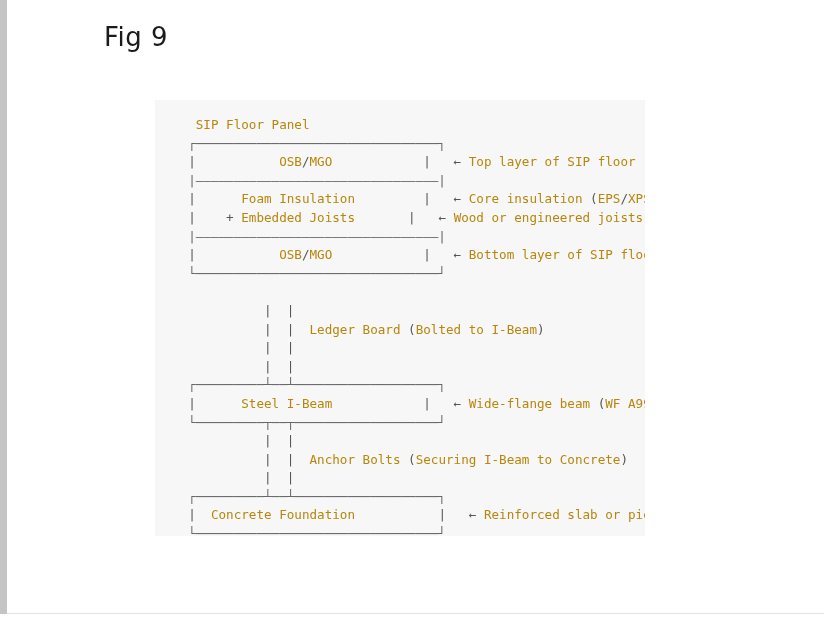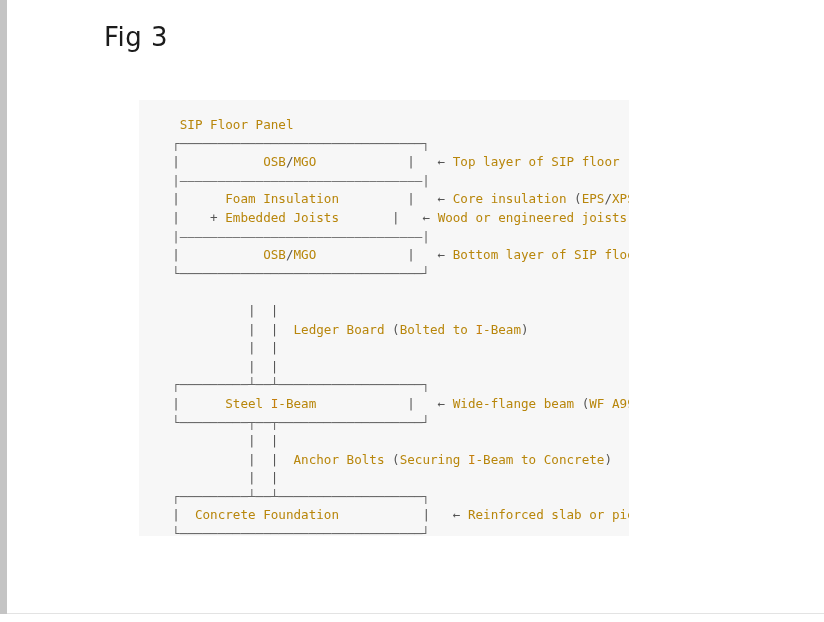"Fig 3" div.fig-title { text: 3 -> 9 }
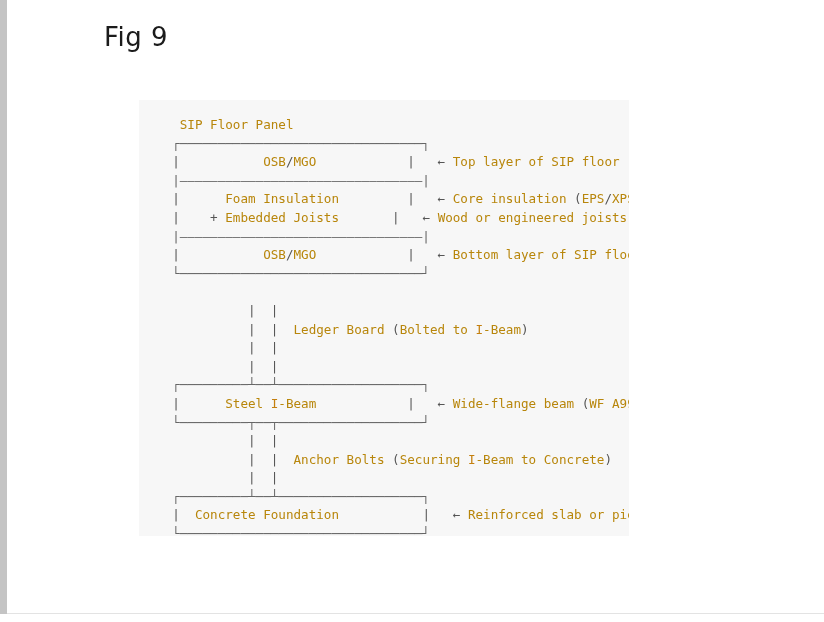"SIP Floor Panel" .code-block { left: 132px -> 148px }
